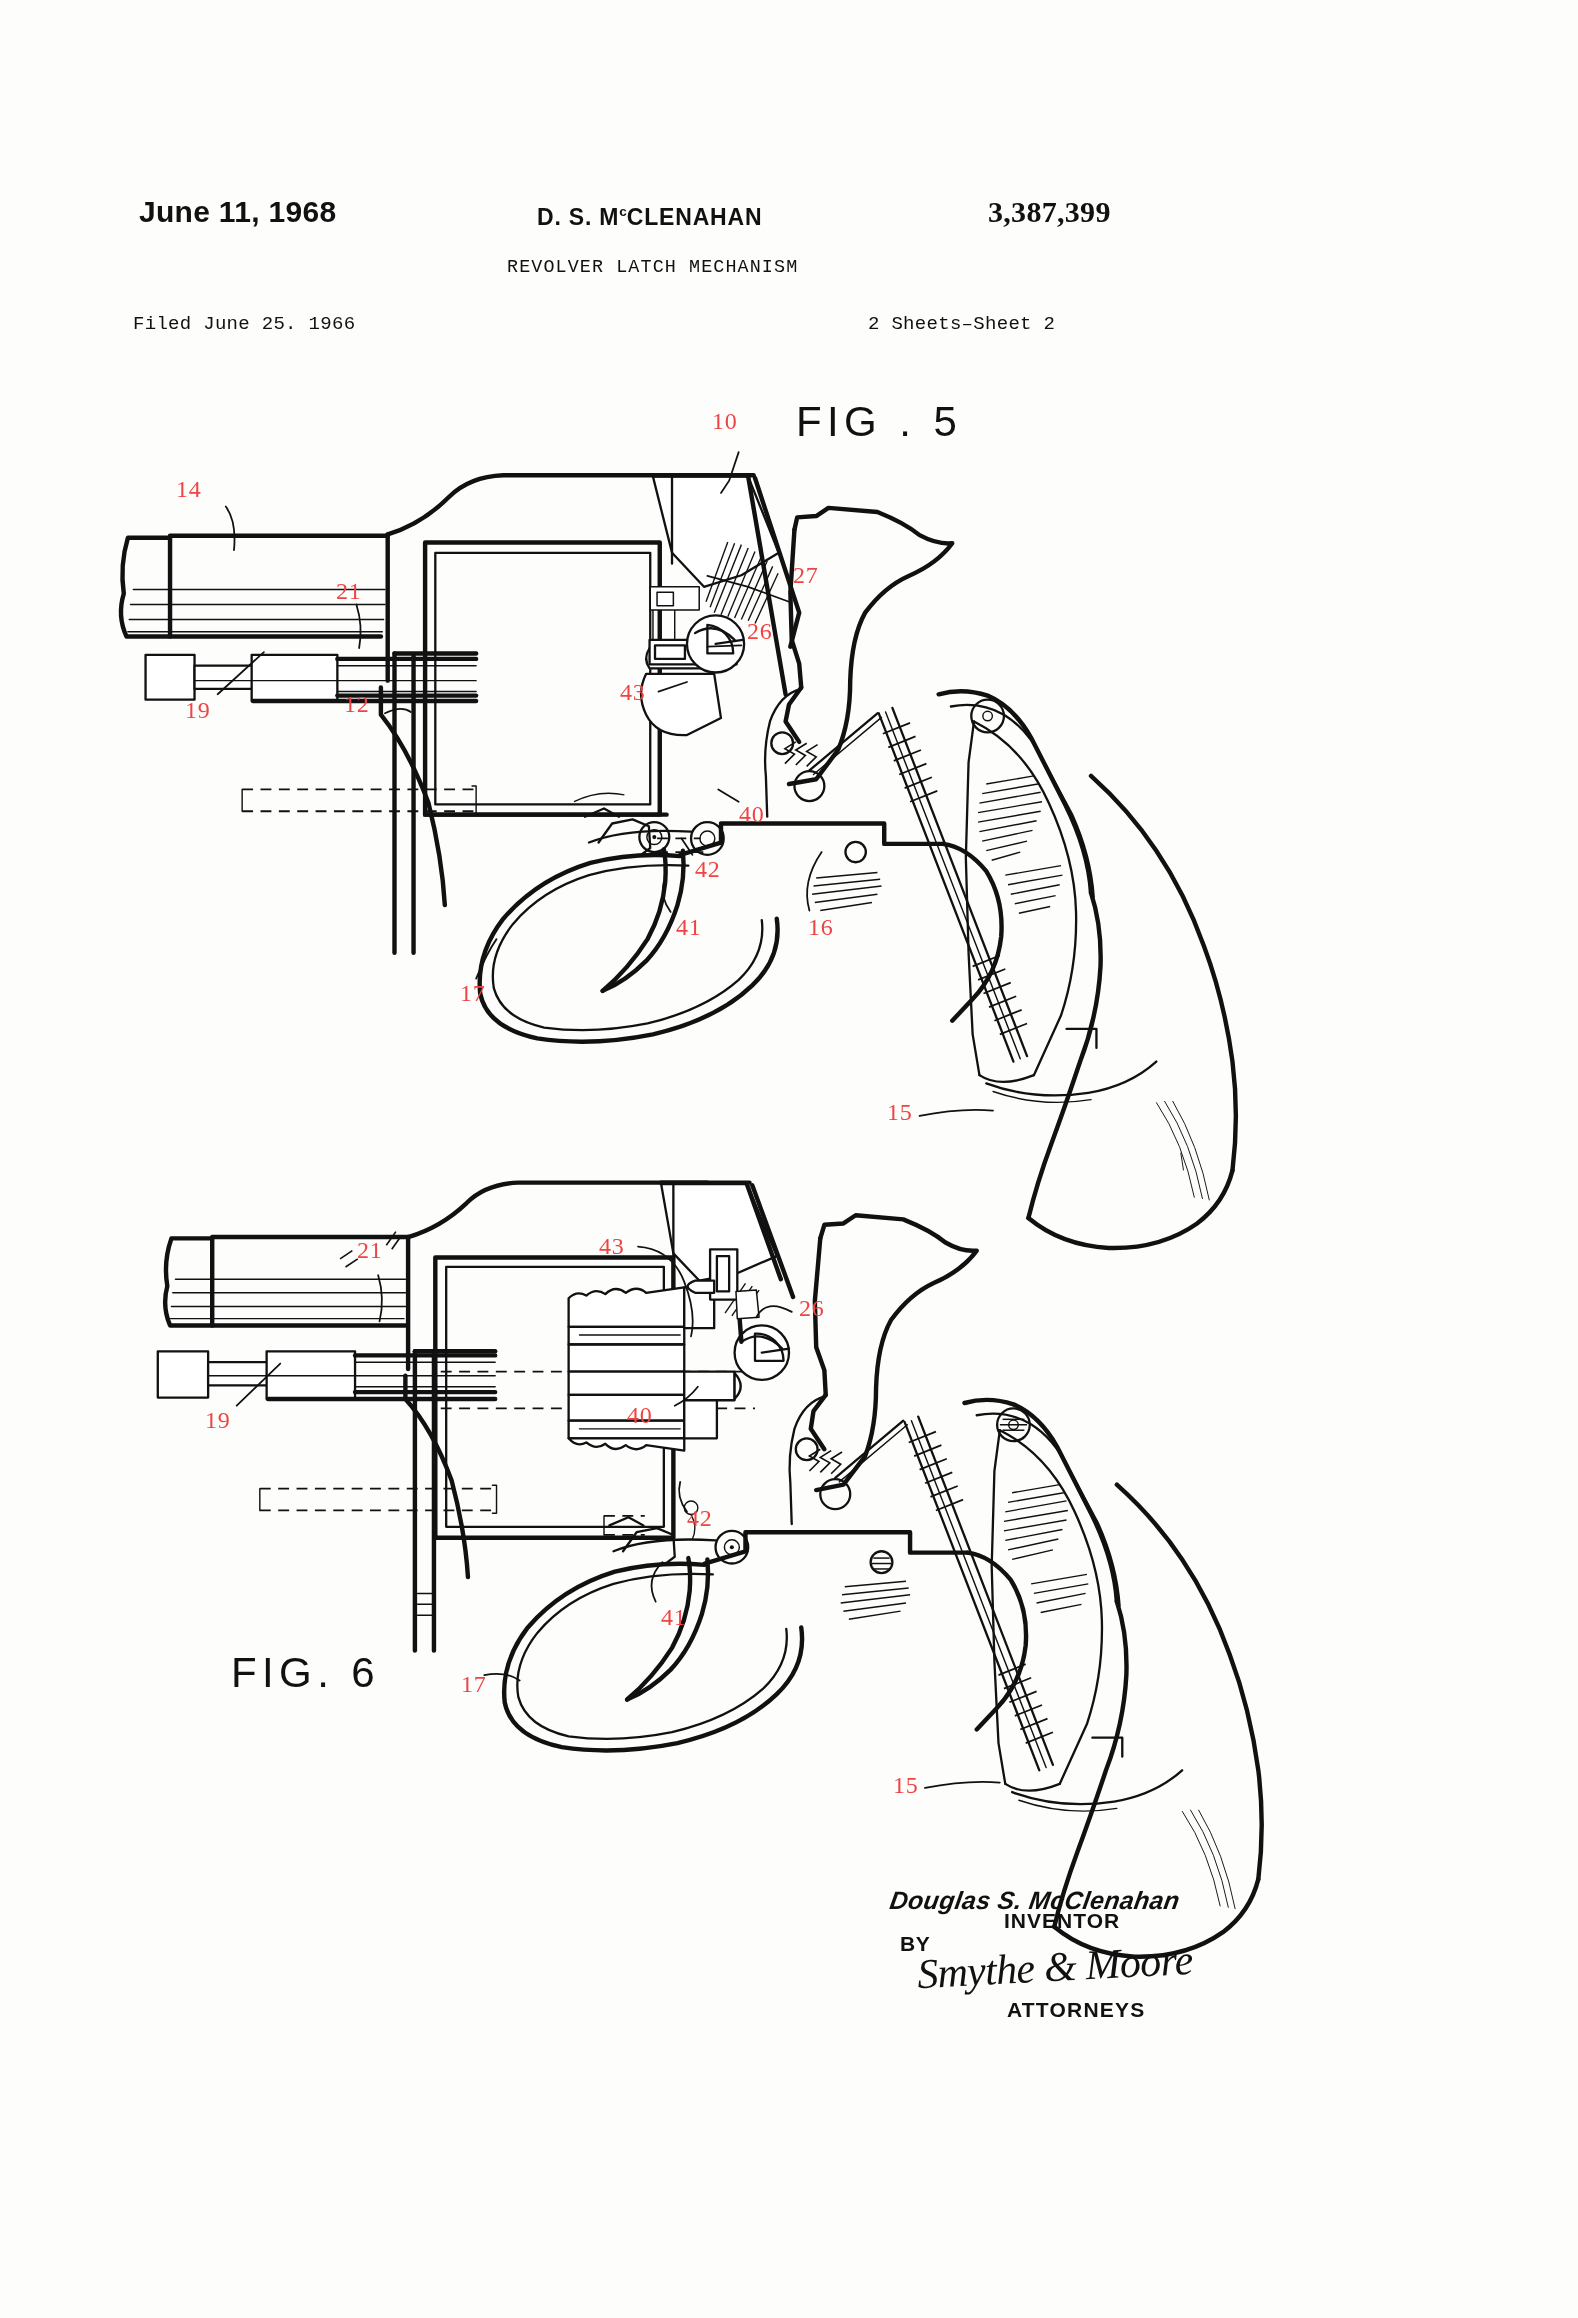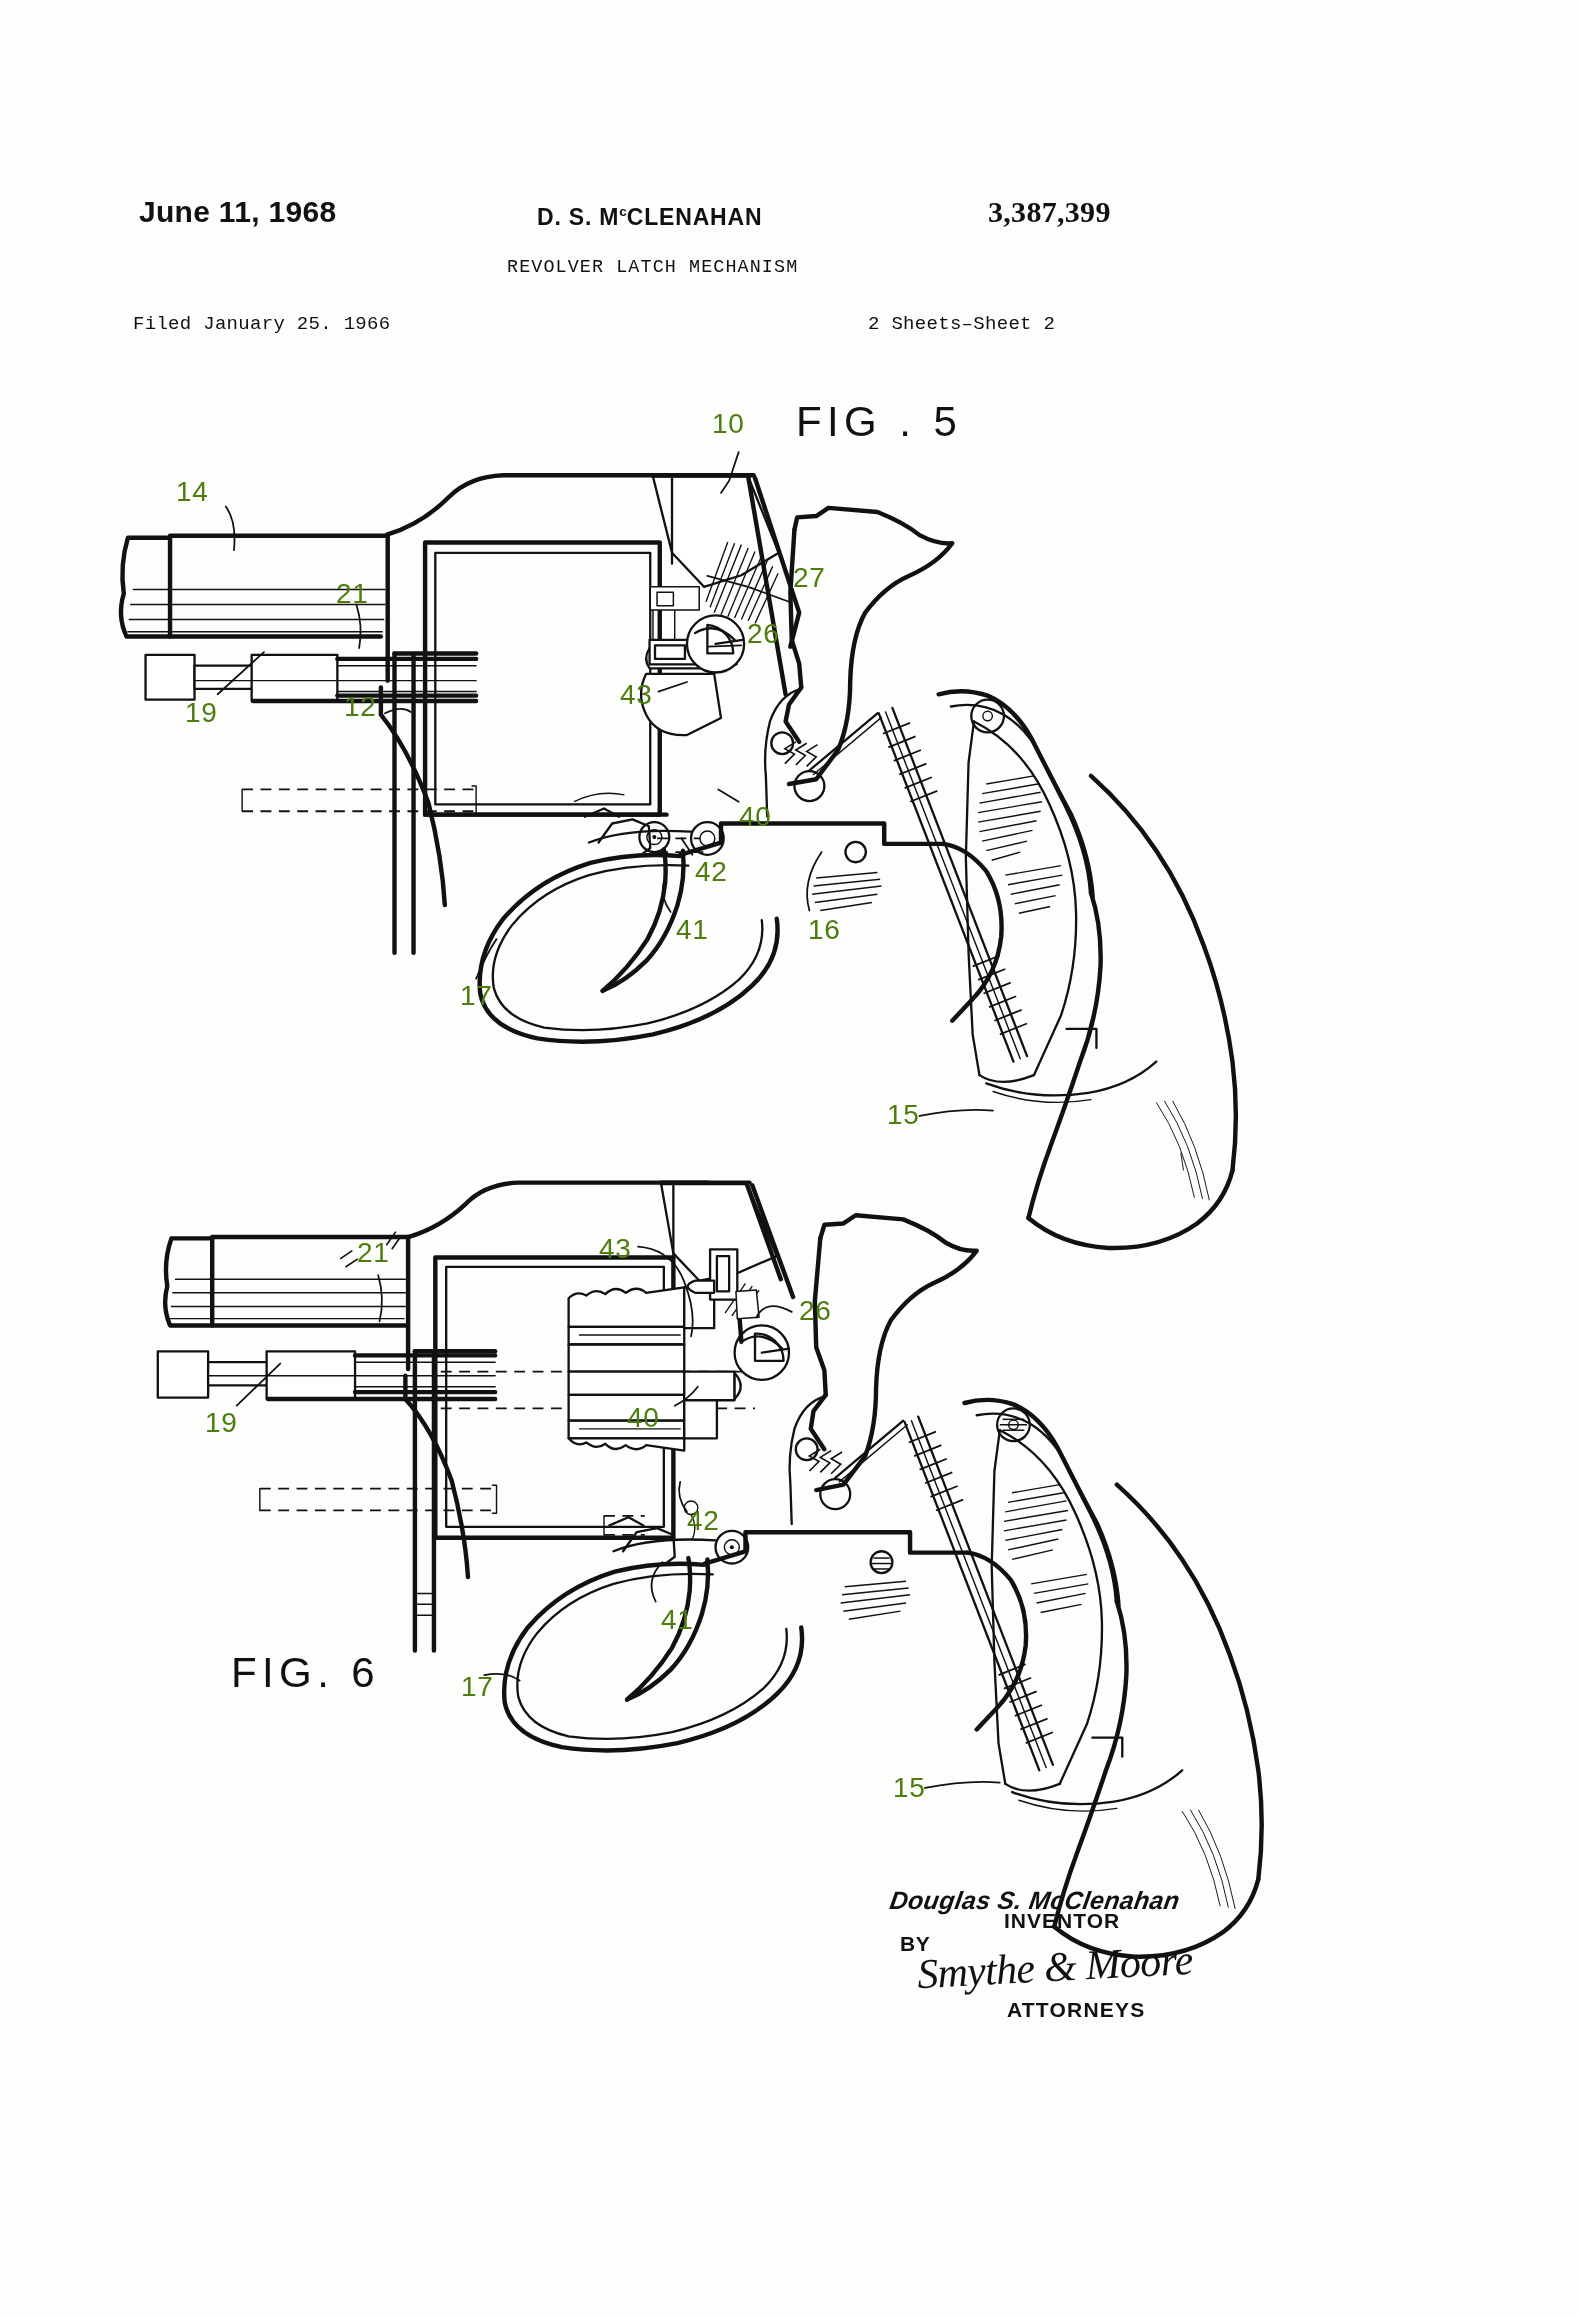"Filed January 25. 1966" div.hdr-filed { text: January -> June }
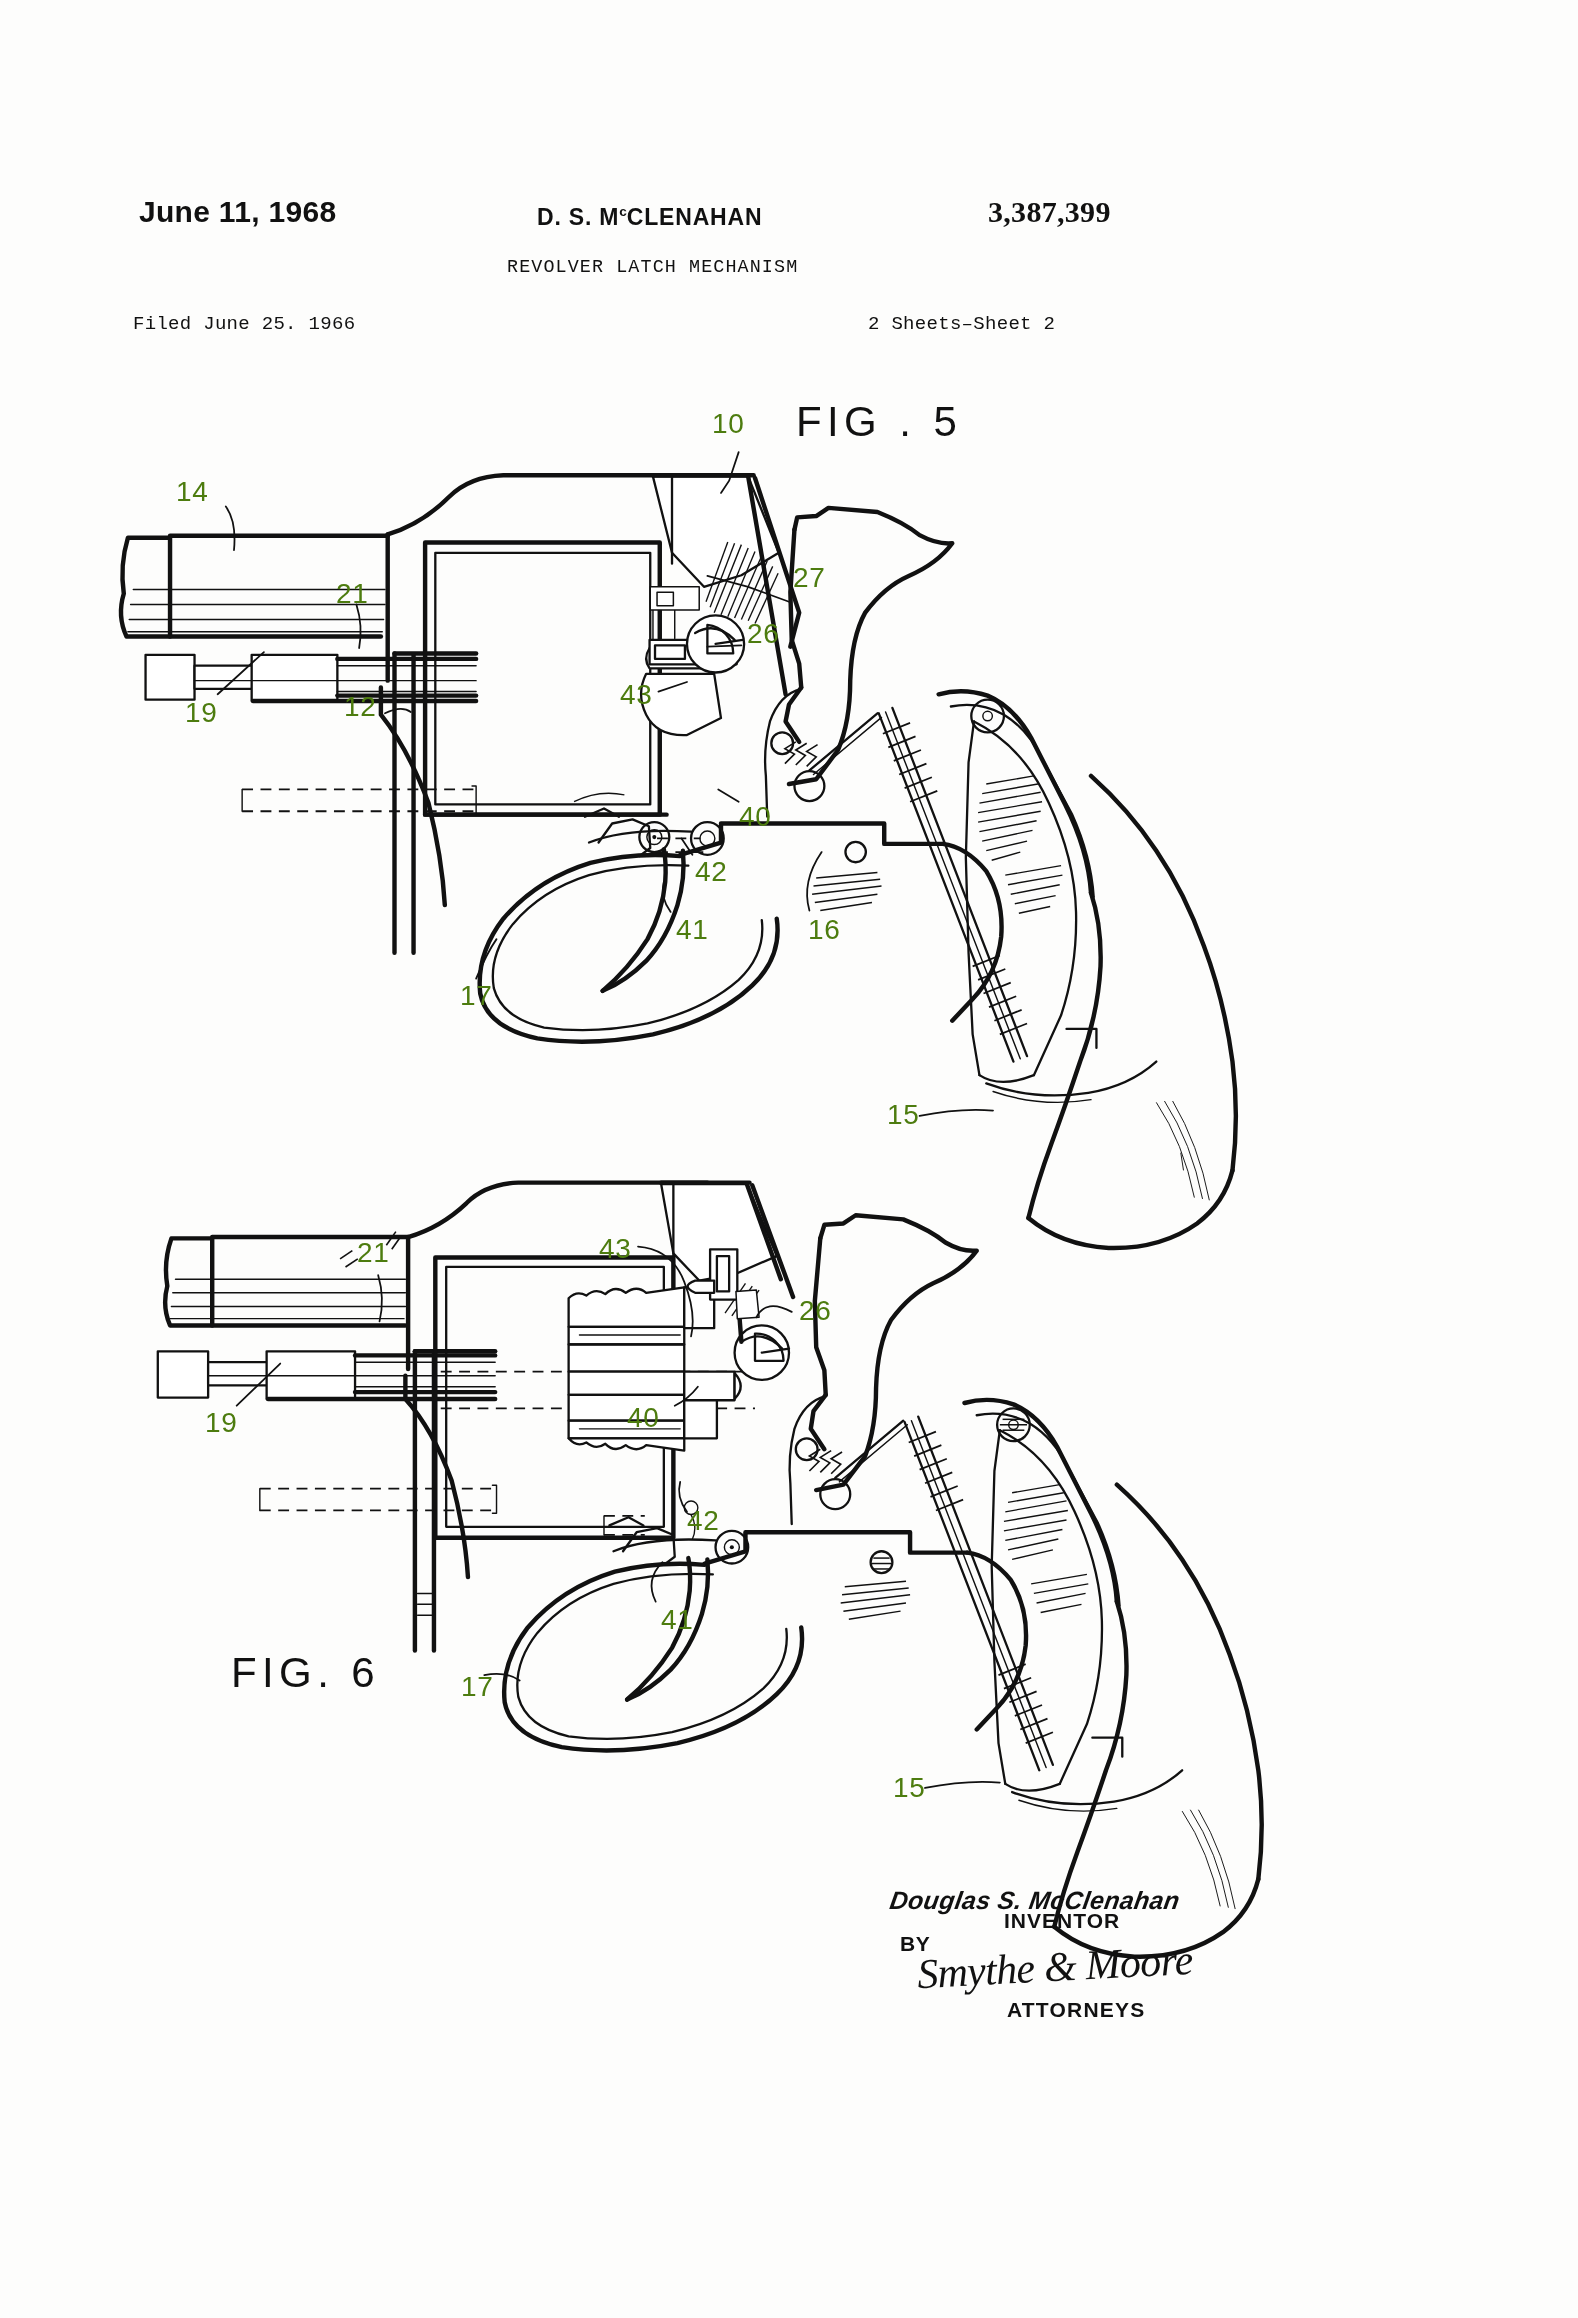"10" .ref { color: #4d7c0f -> #ef4444; font-family: Liberation Sans, sans-serif -> Liberation Serif, serif; font-size: 28px -> 24px }
